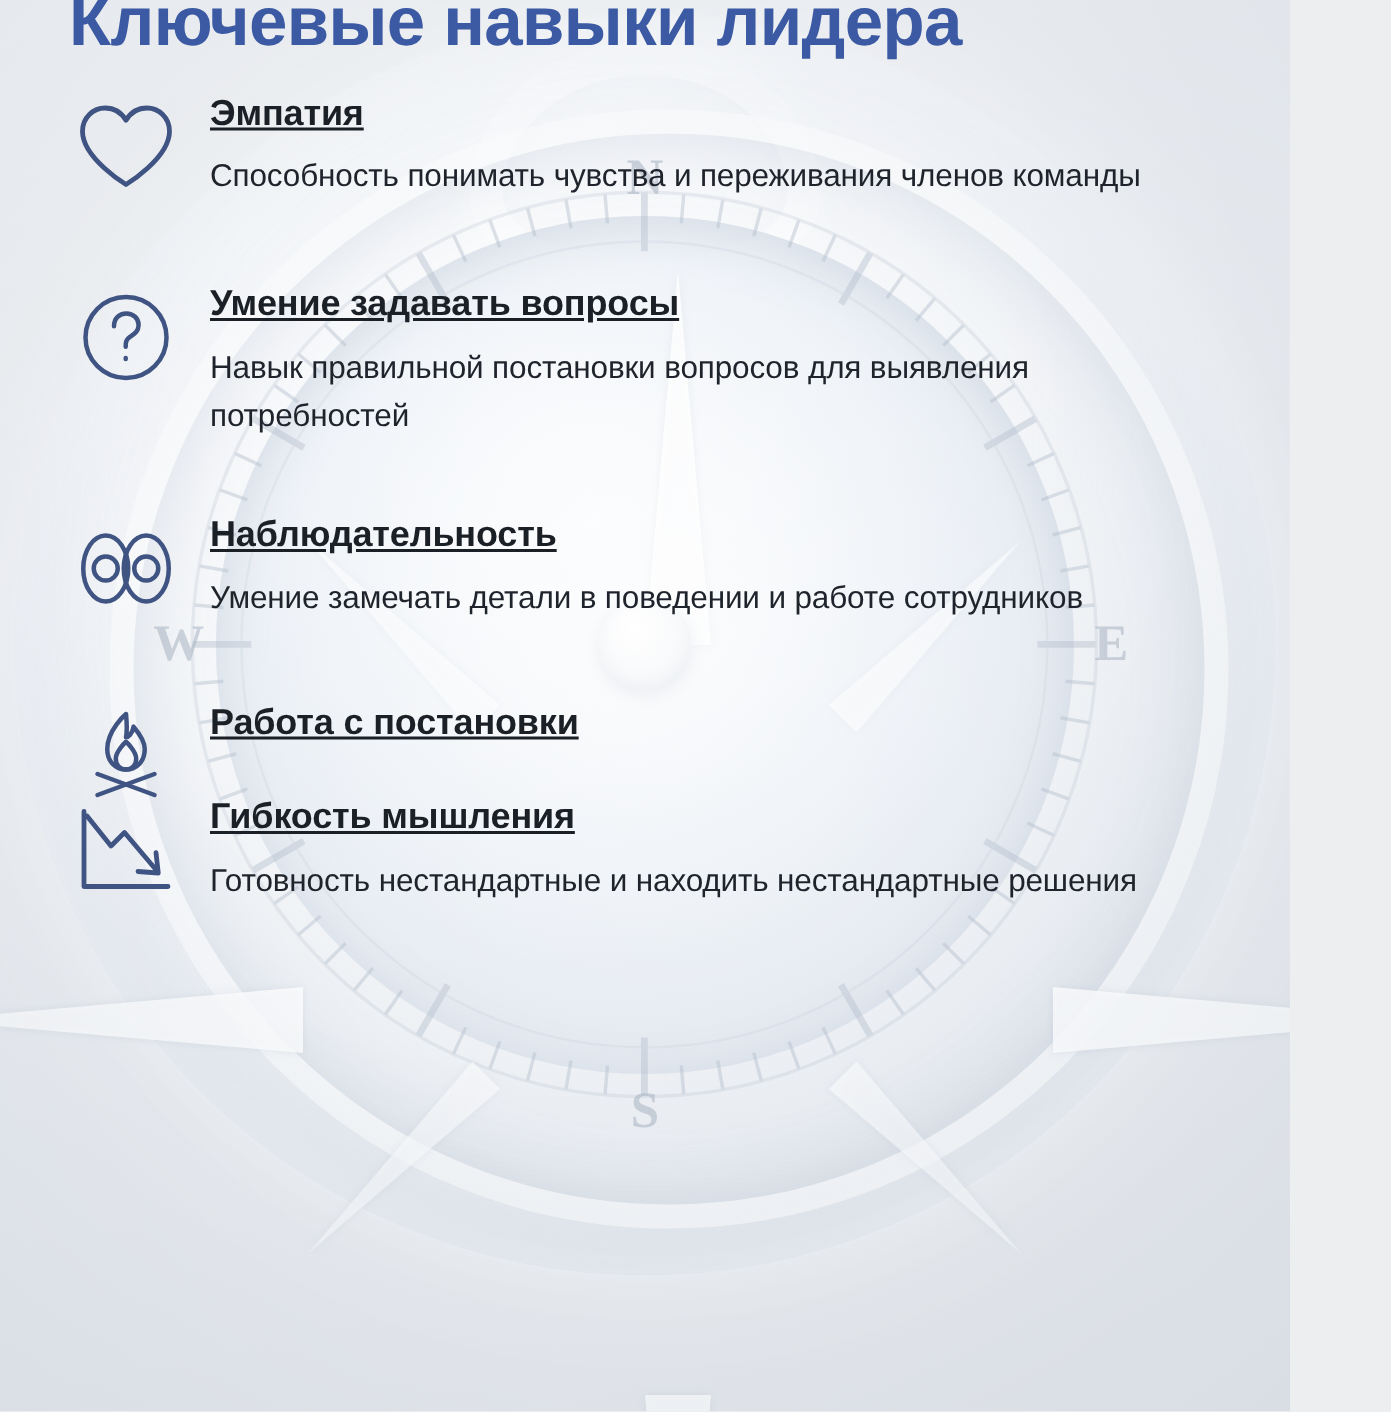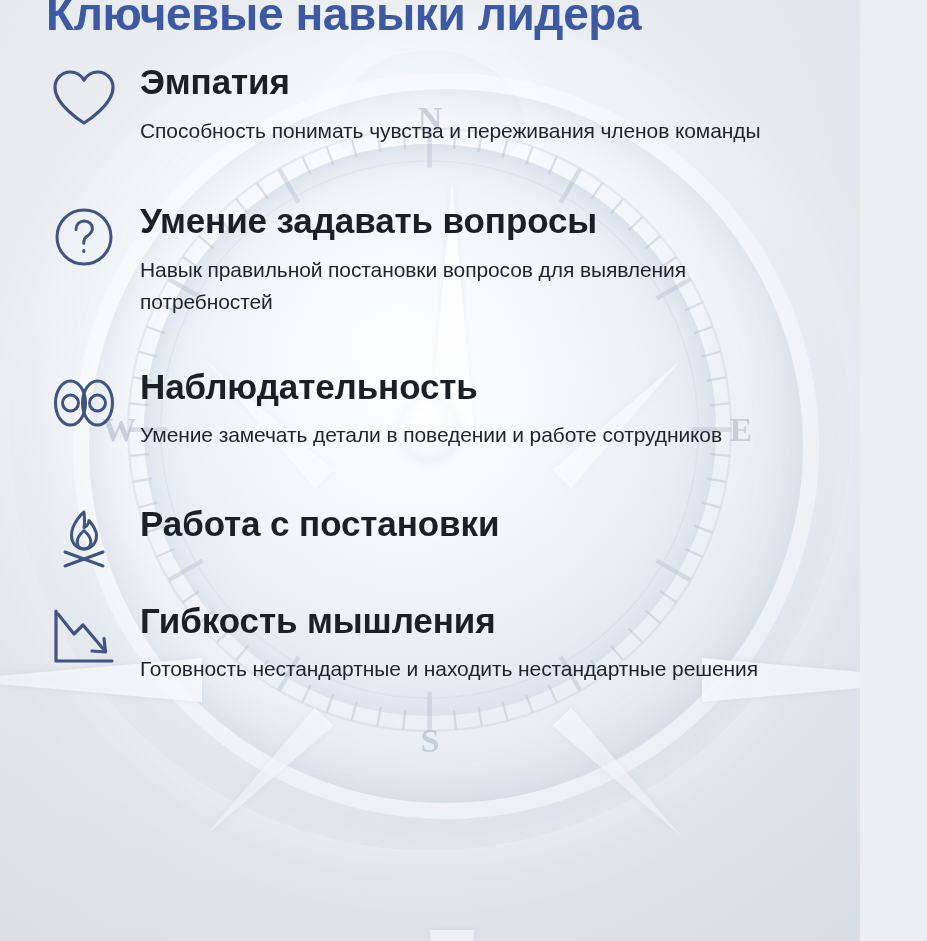"Эмпатия" .skill-title { font-size: 35px -> 24px; text-decoration: none -> underline }
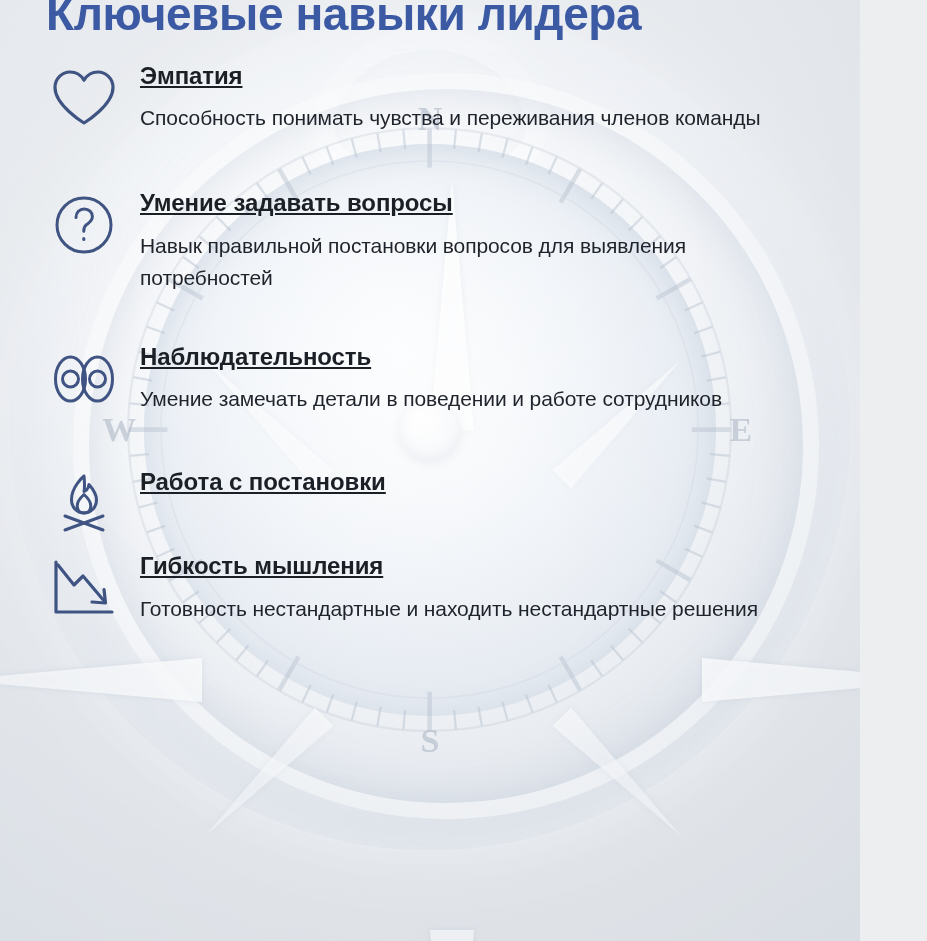"Гибкость мышления" .skill:nth-child(5) { margin-top: 58px -> 37px }
